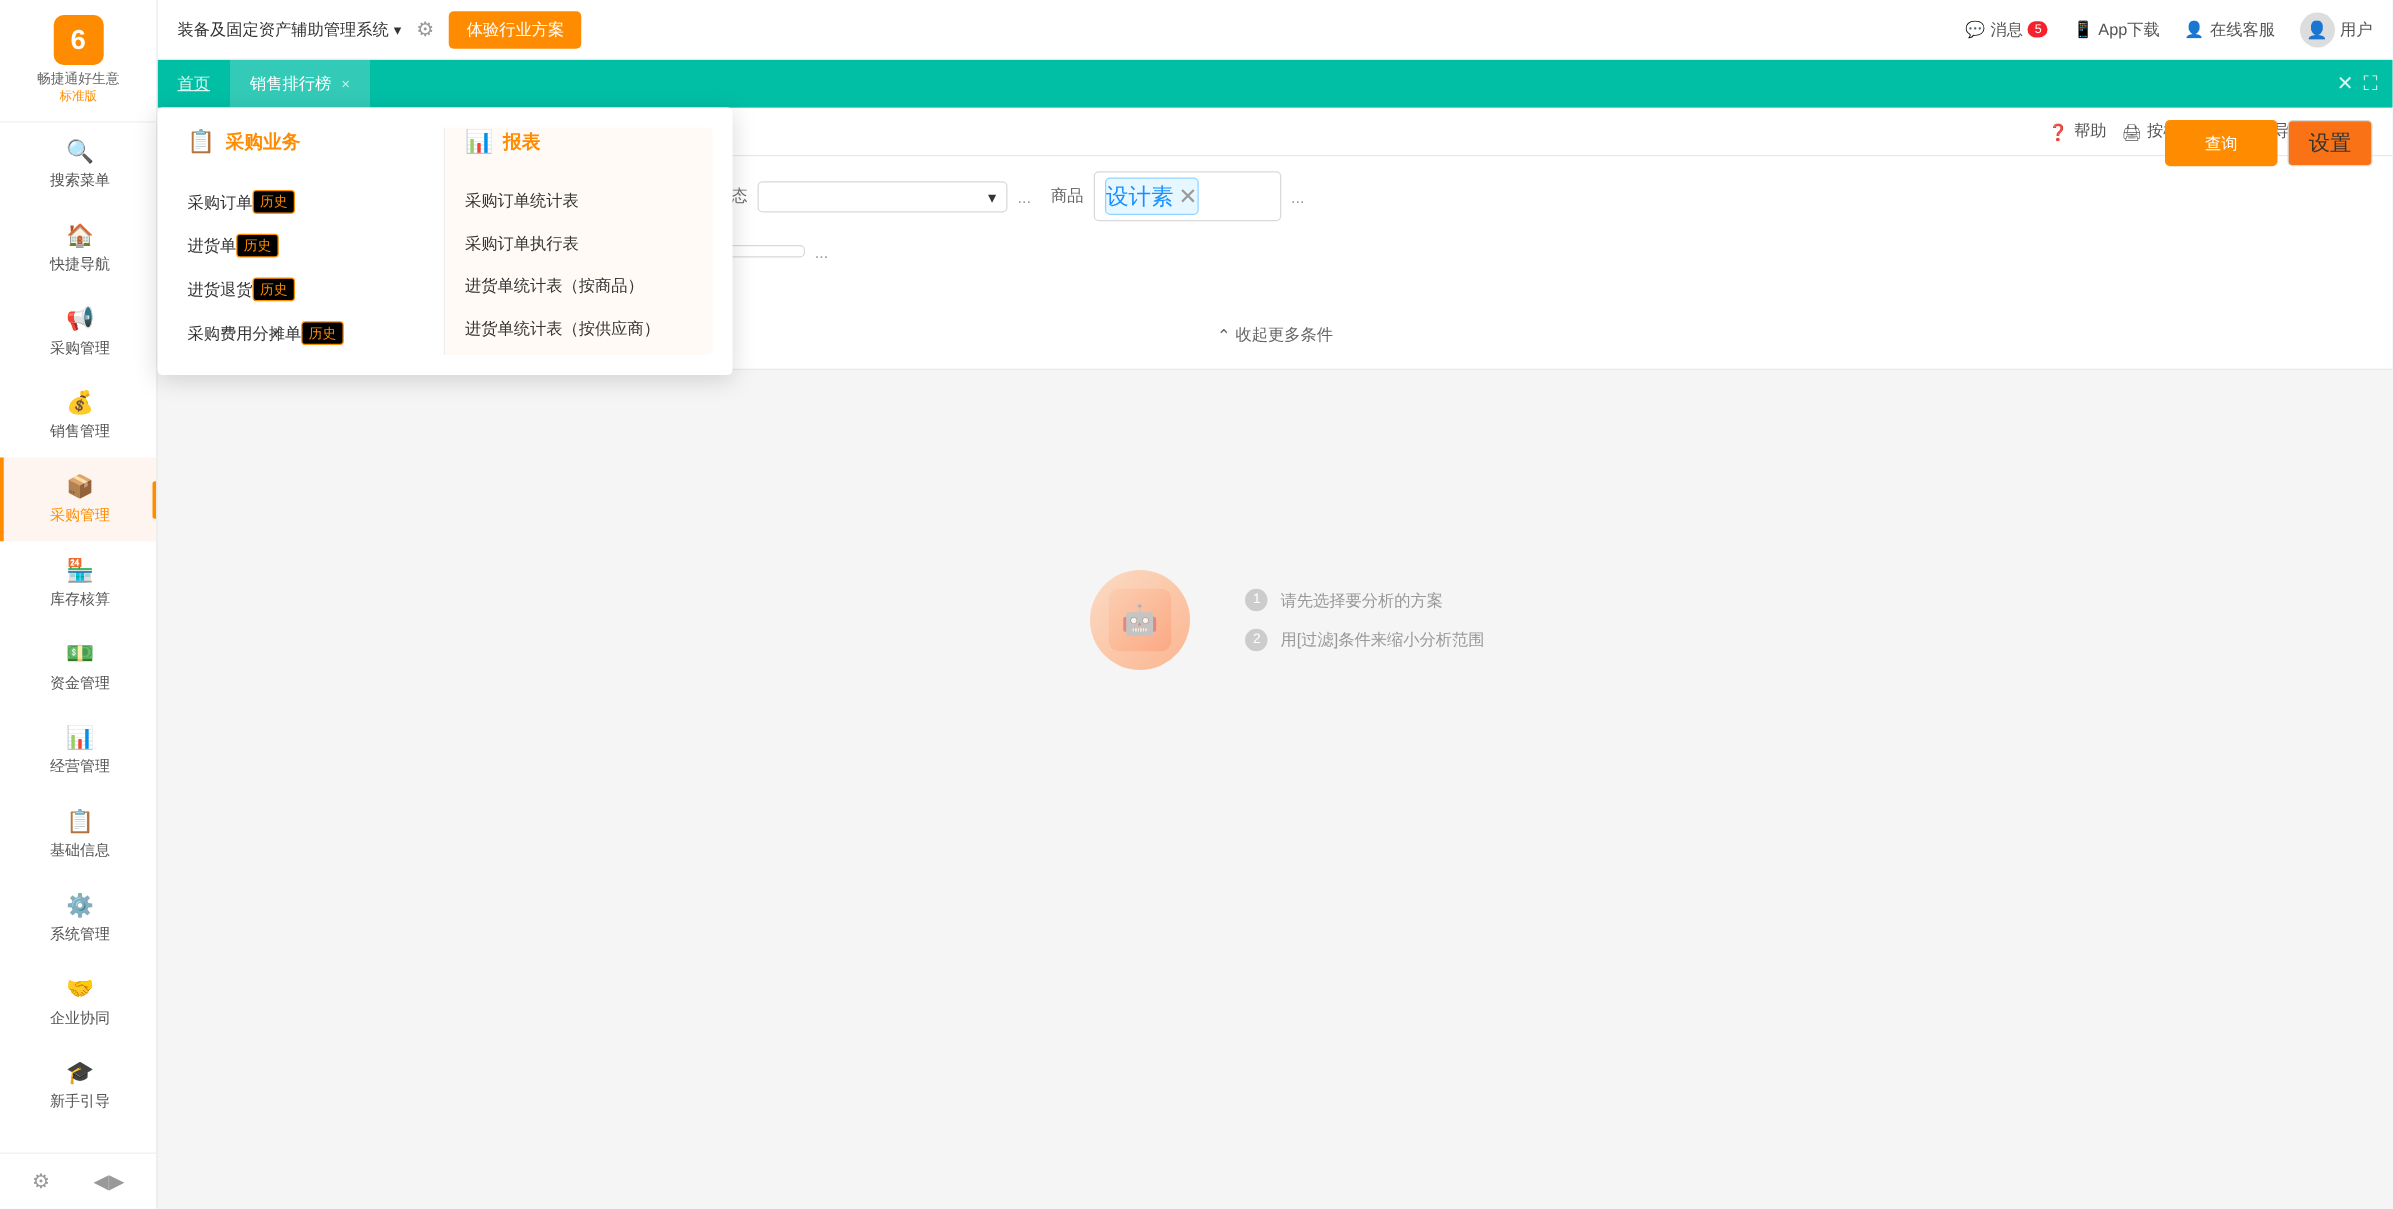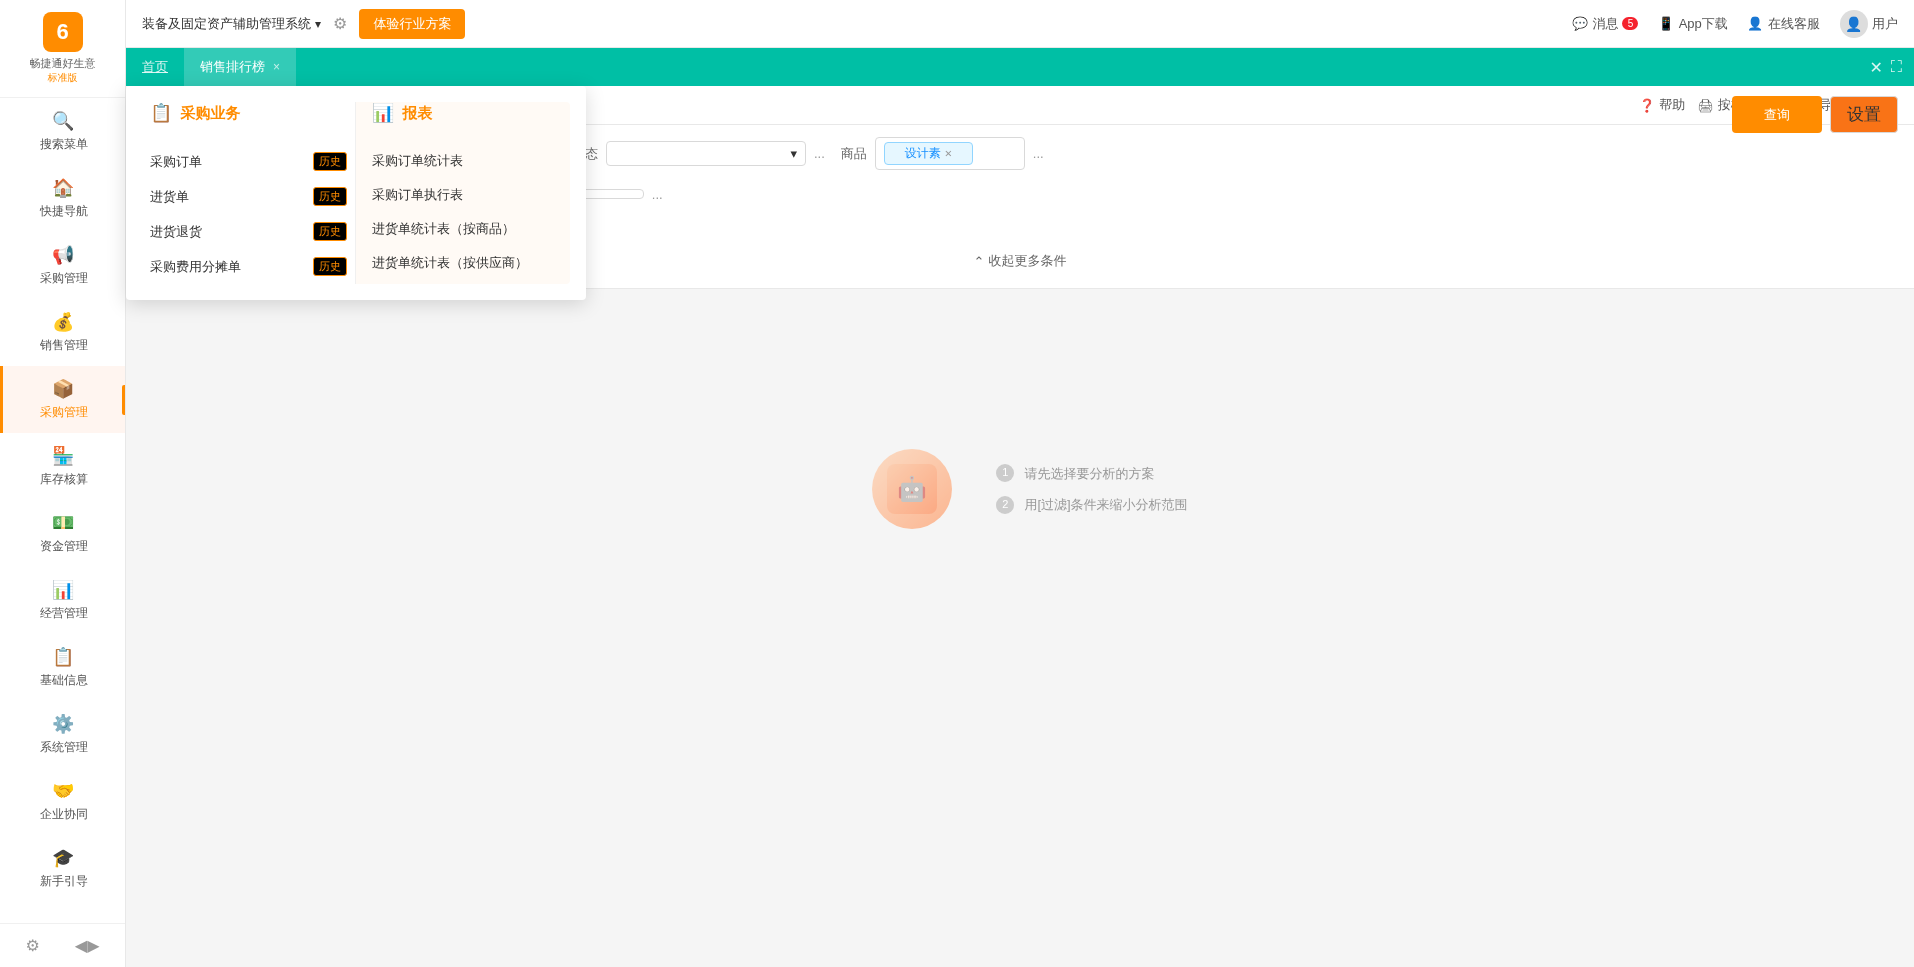"采购订单" .dropdown-item { justify-content: space-between -> flex-start }
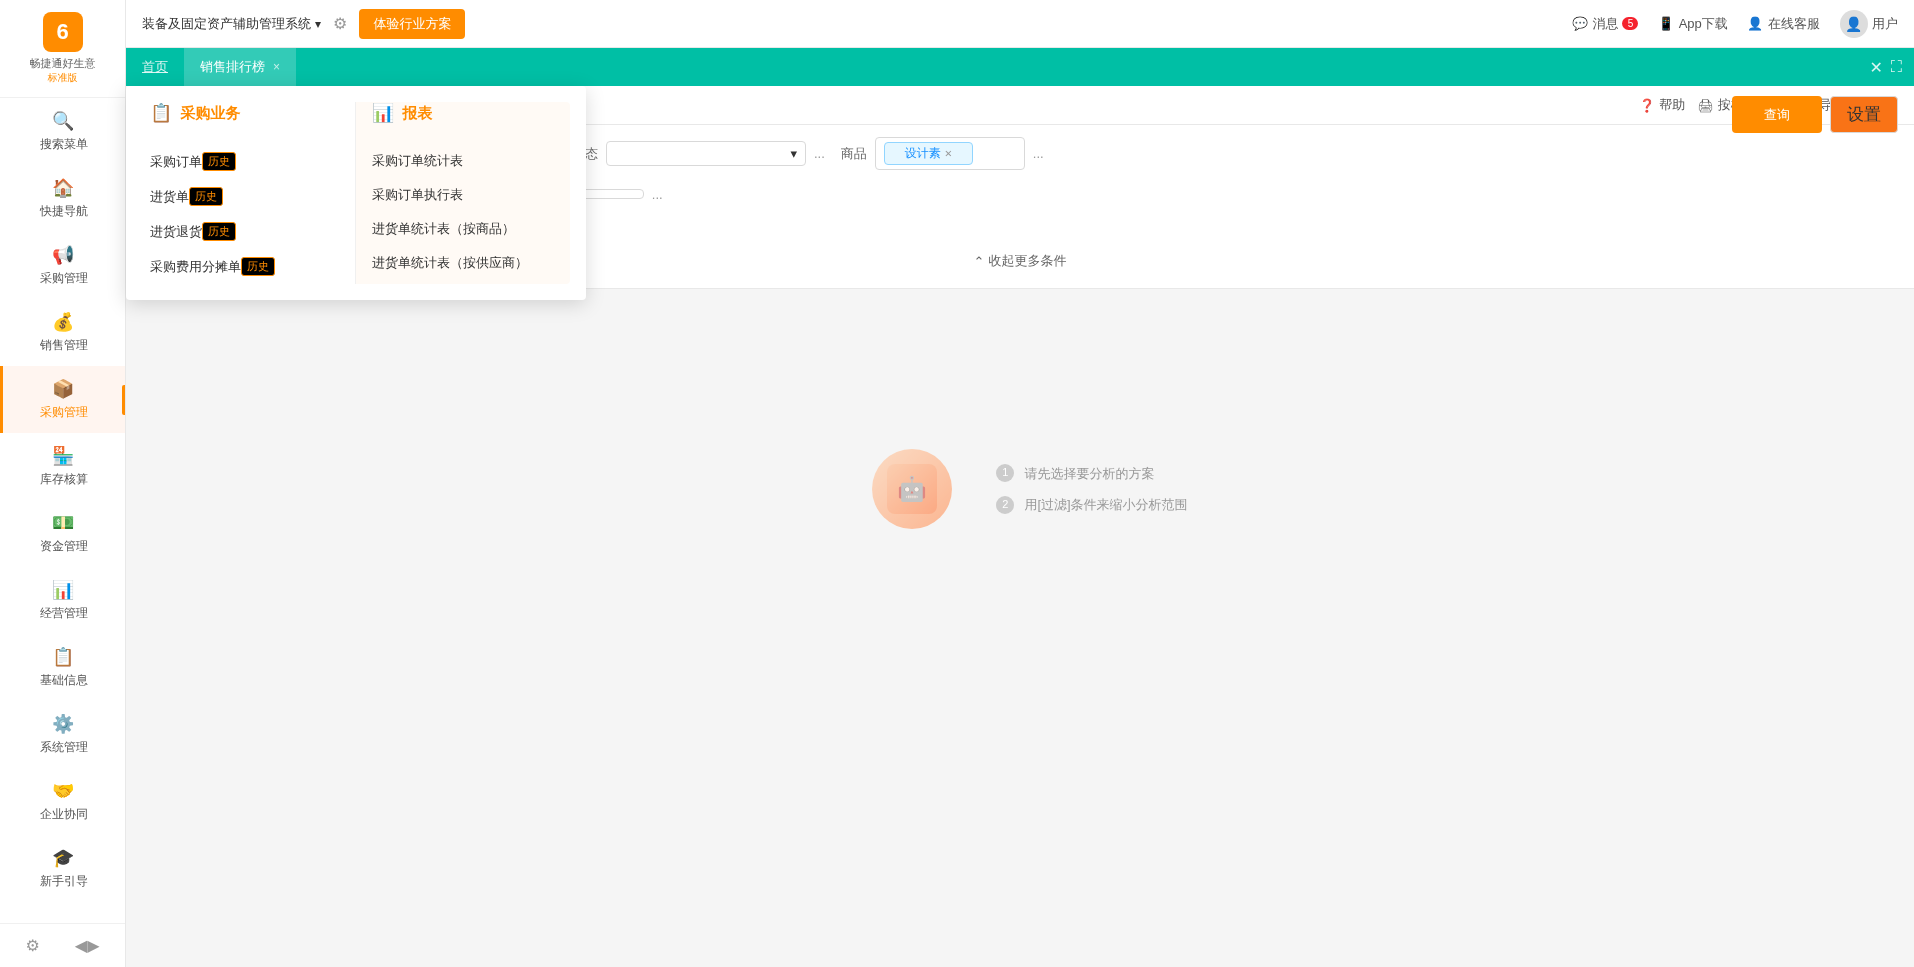"设计素" .filter-tag { font-family: Liberation Mono, monospace -> none; font-size: 12px -> 18px; padding: 2px 20px -> 2px 0 }
